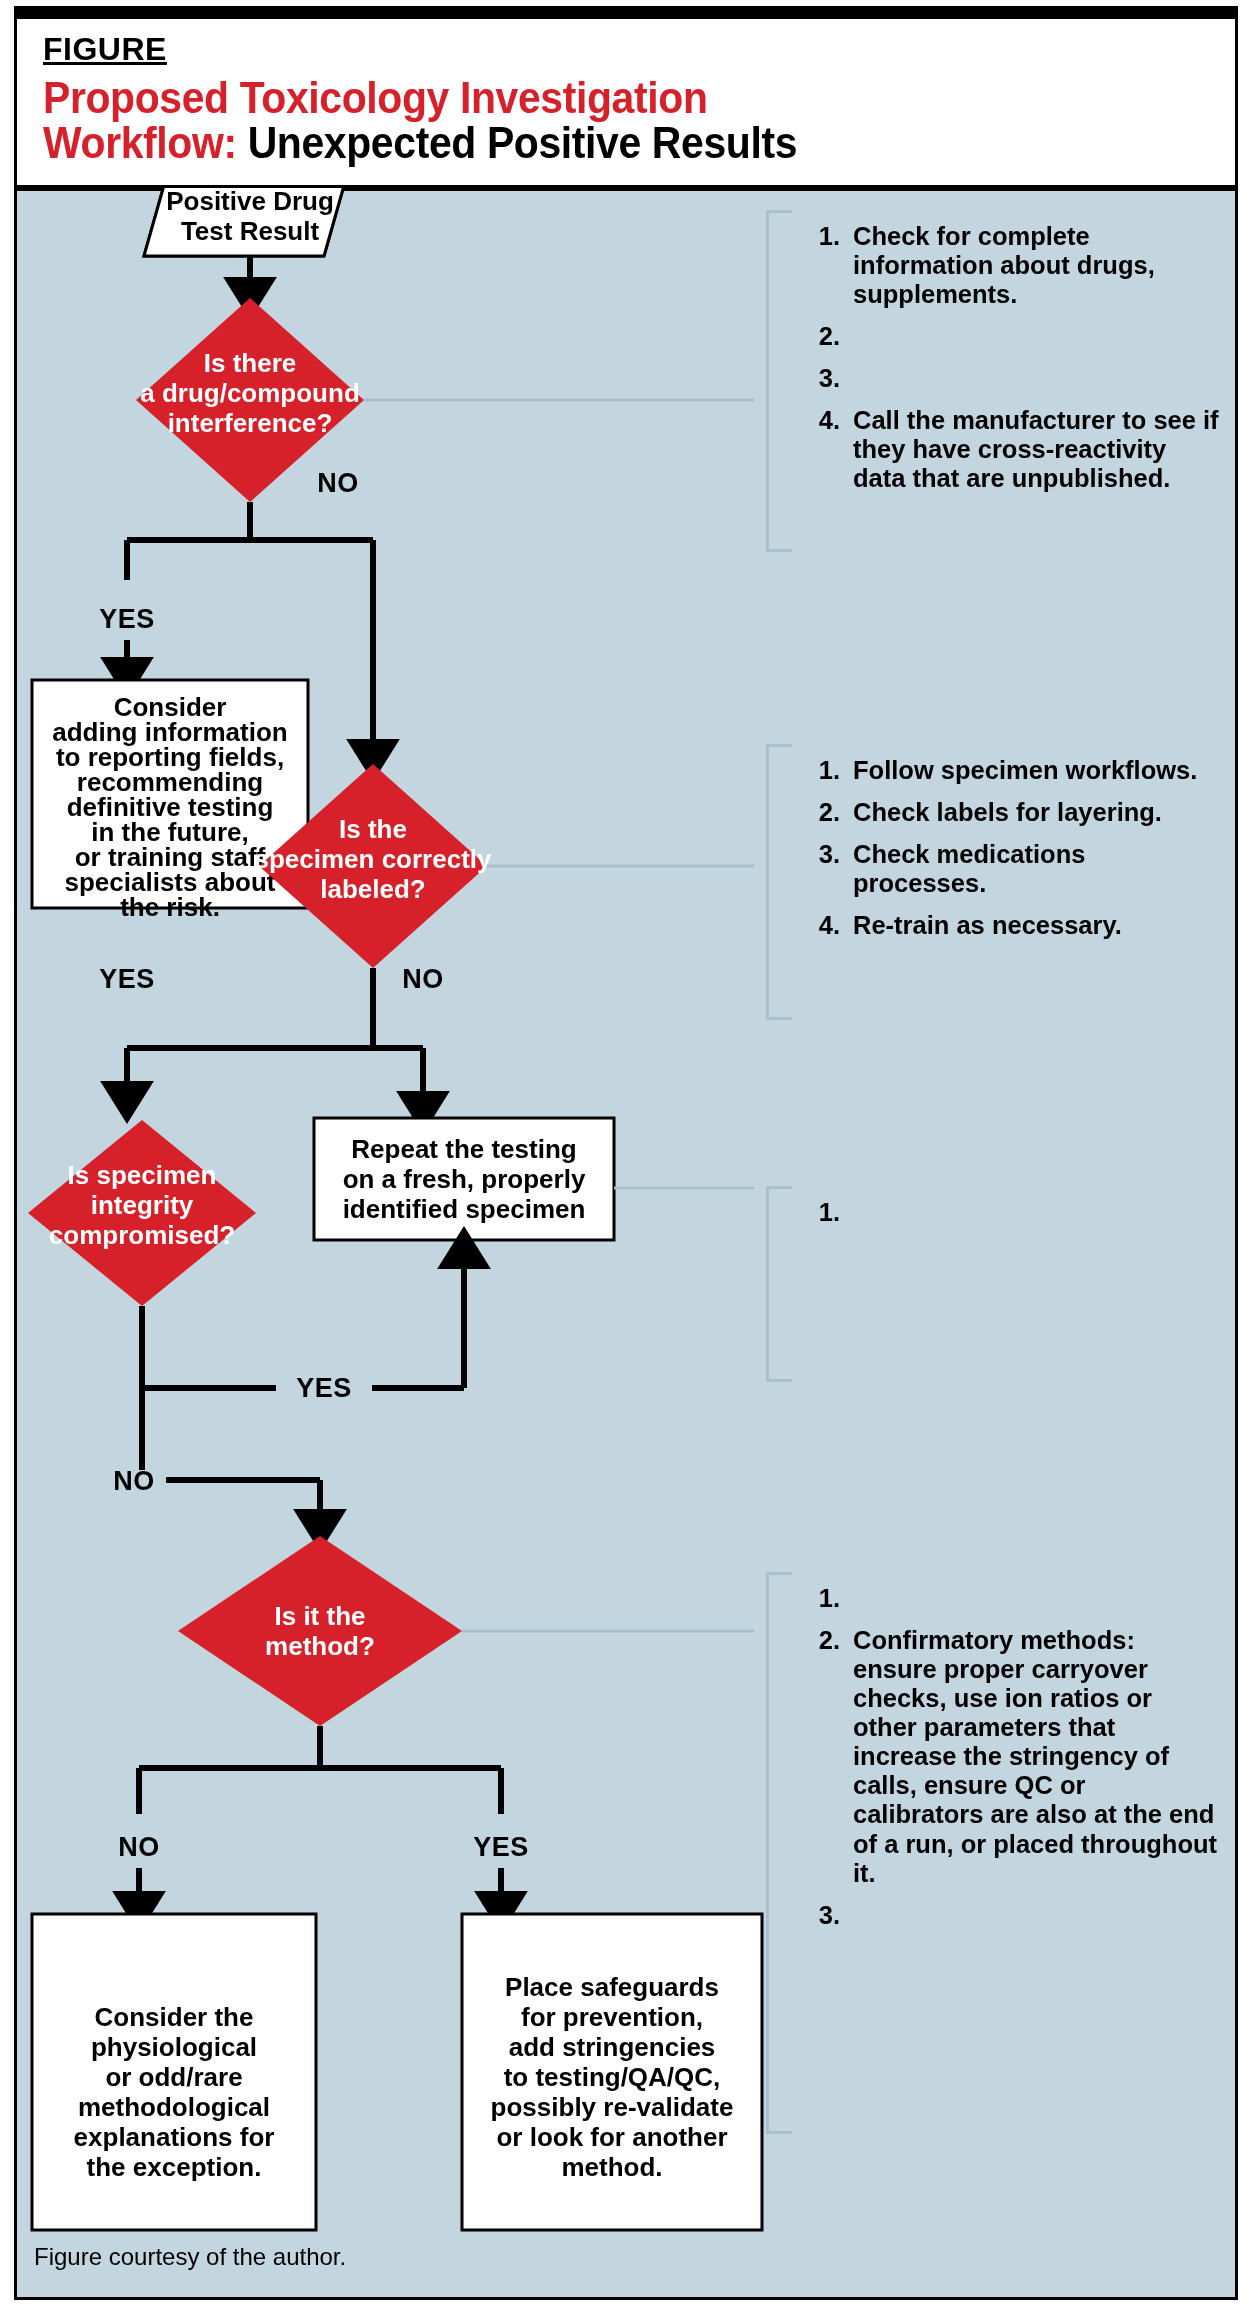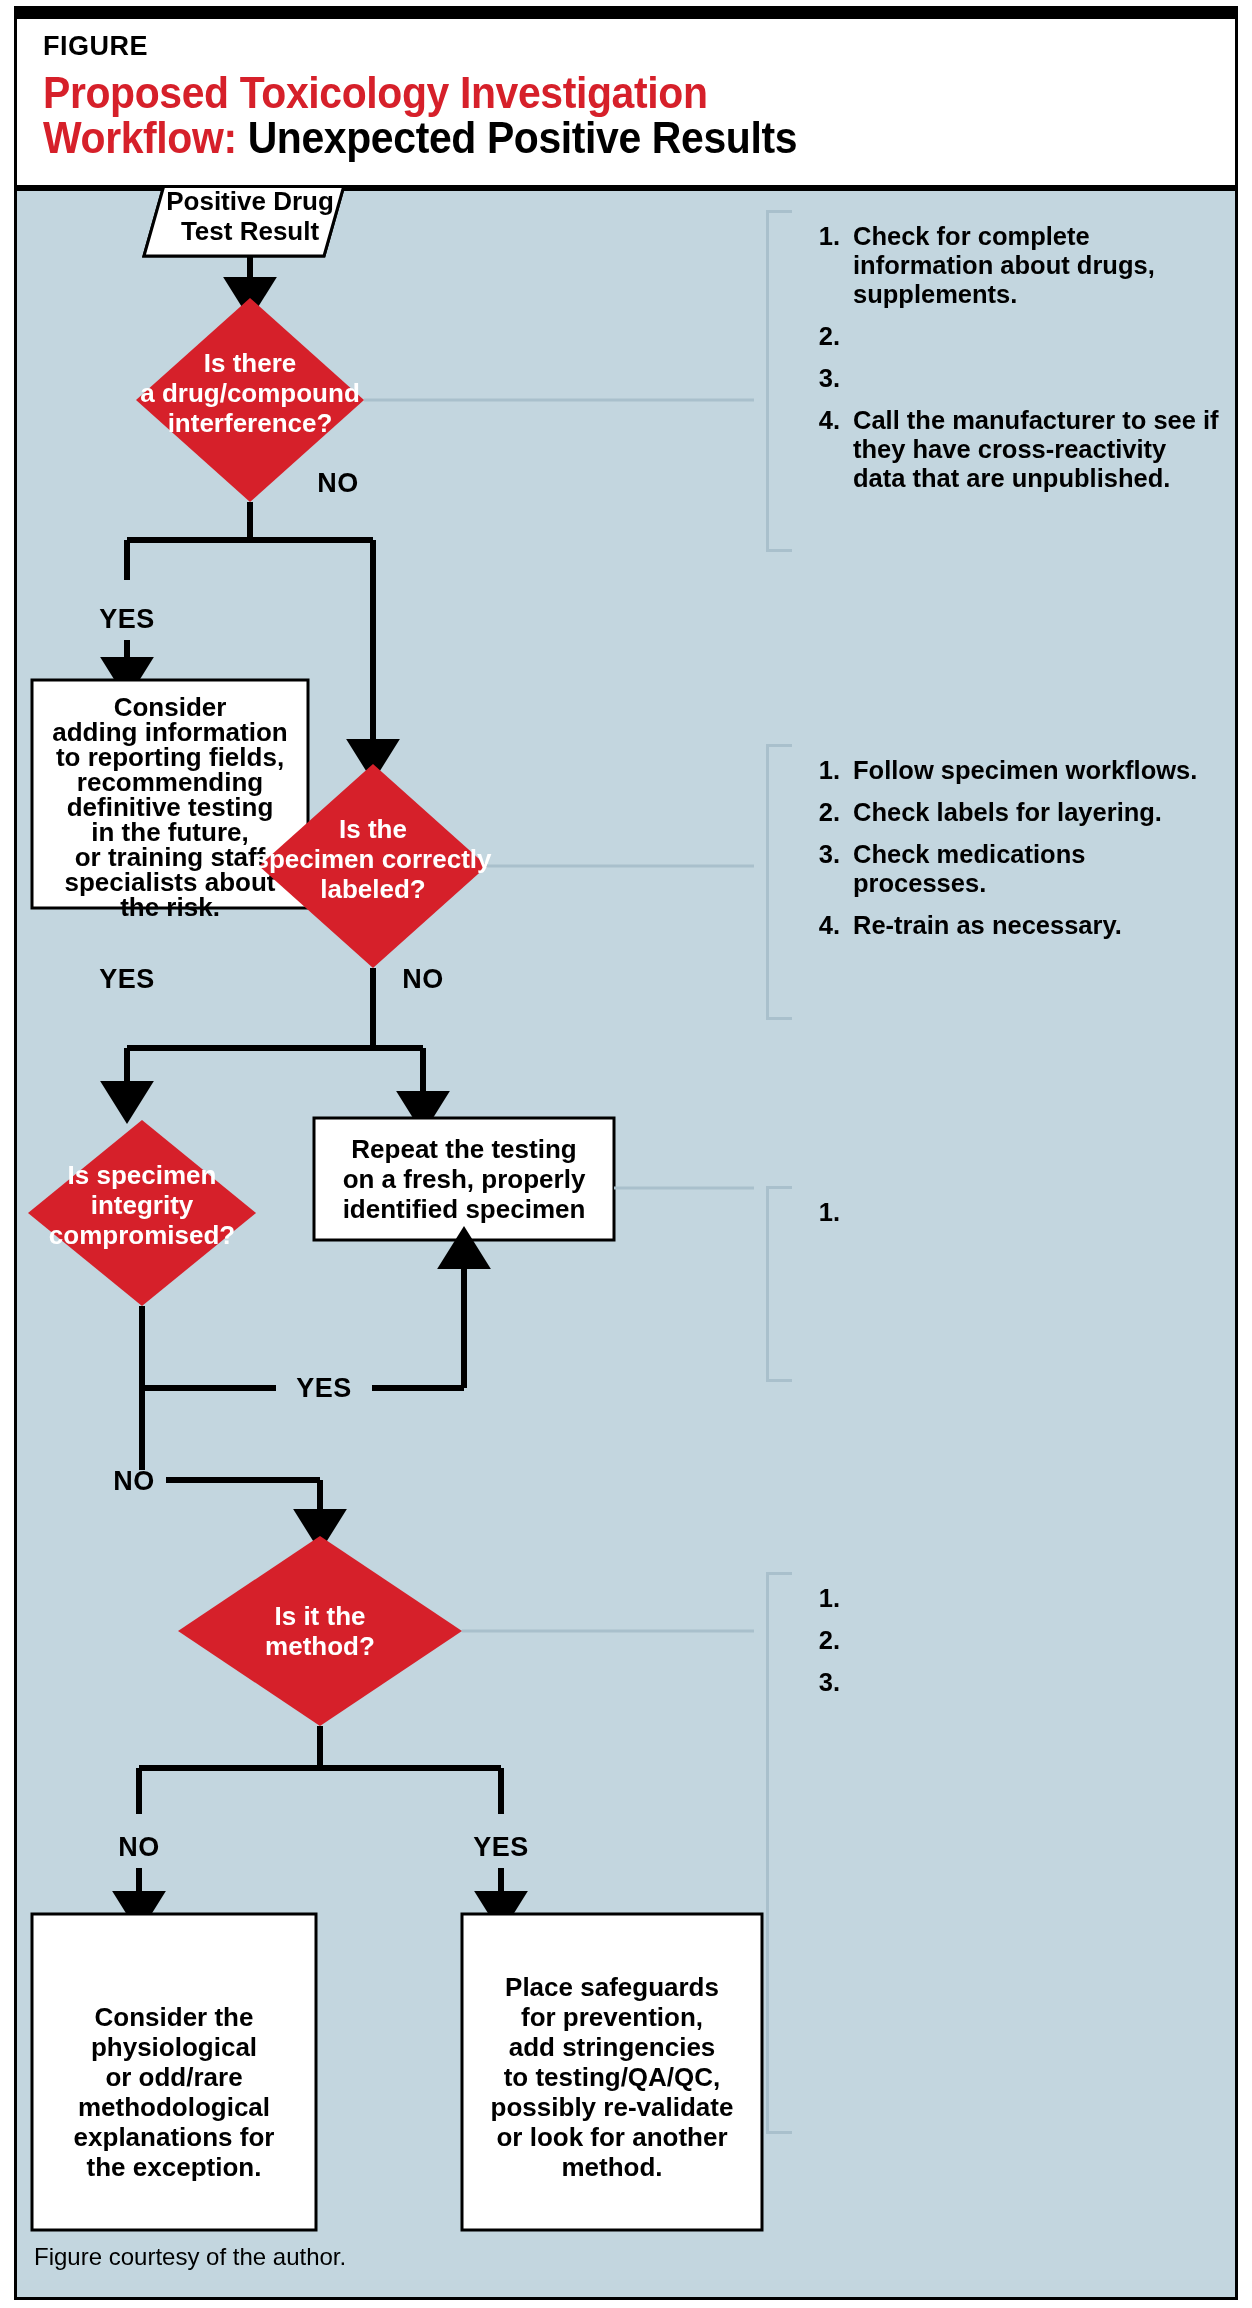"FIGURE" .kicker { font-size: 27px -> 32px; text-decoration: none -> underline }
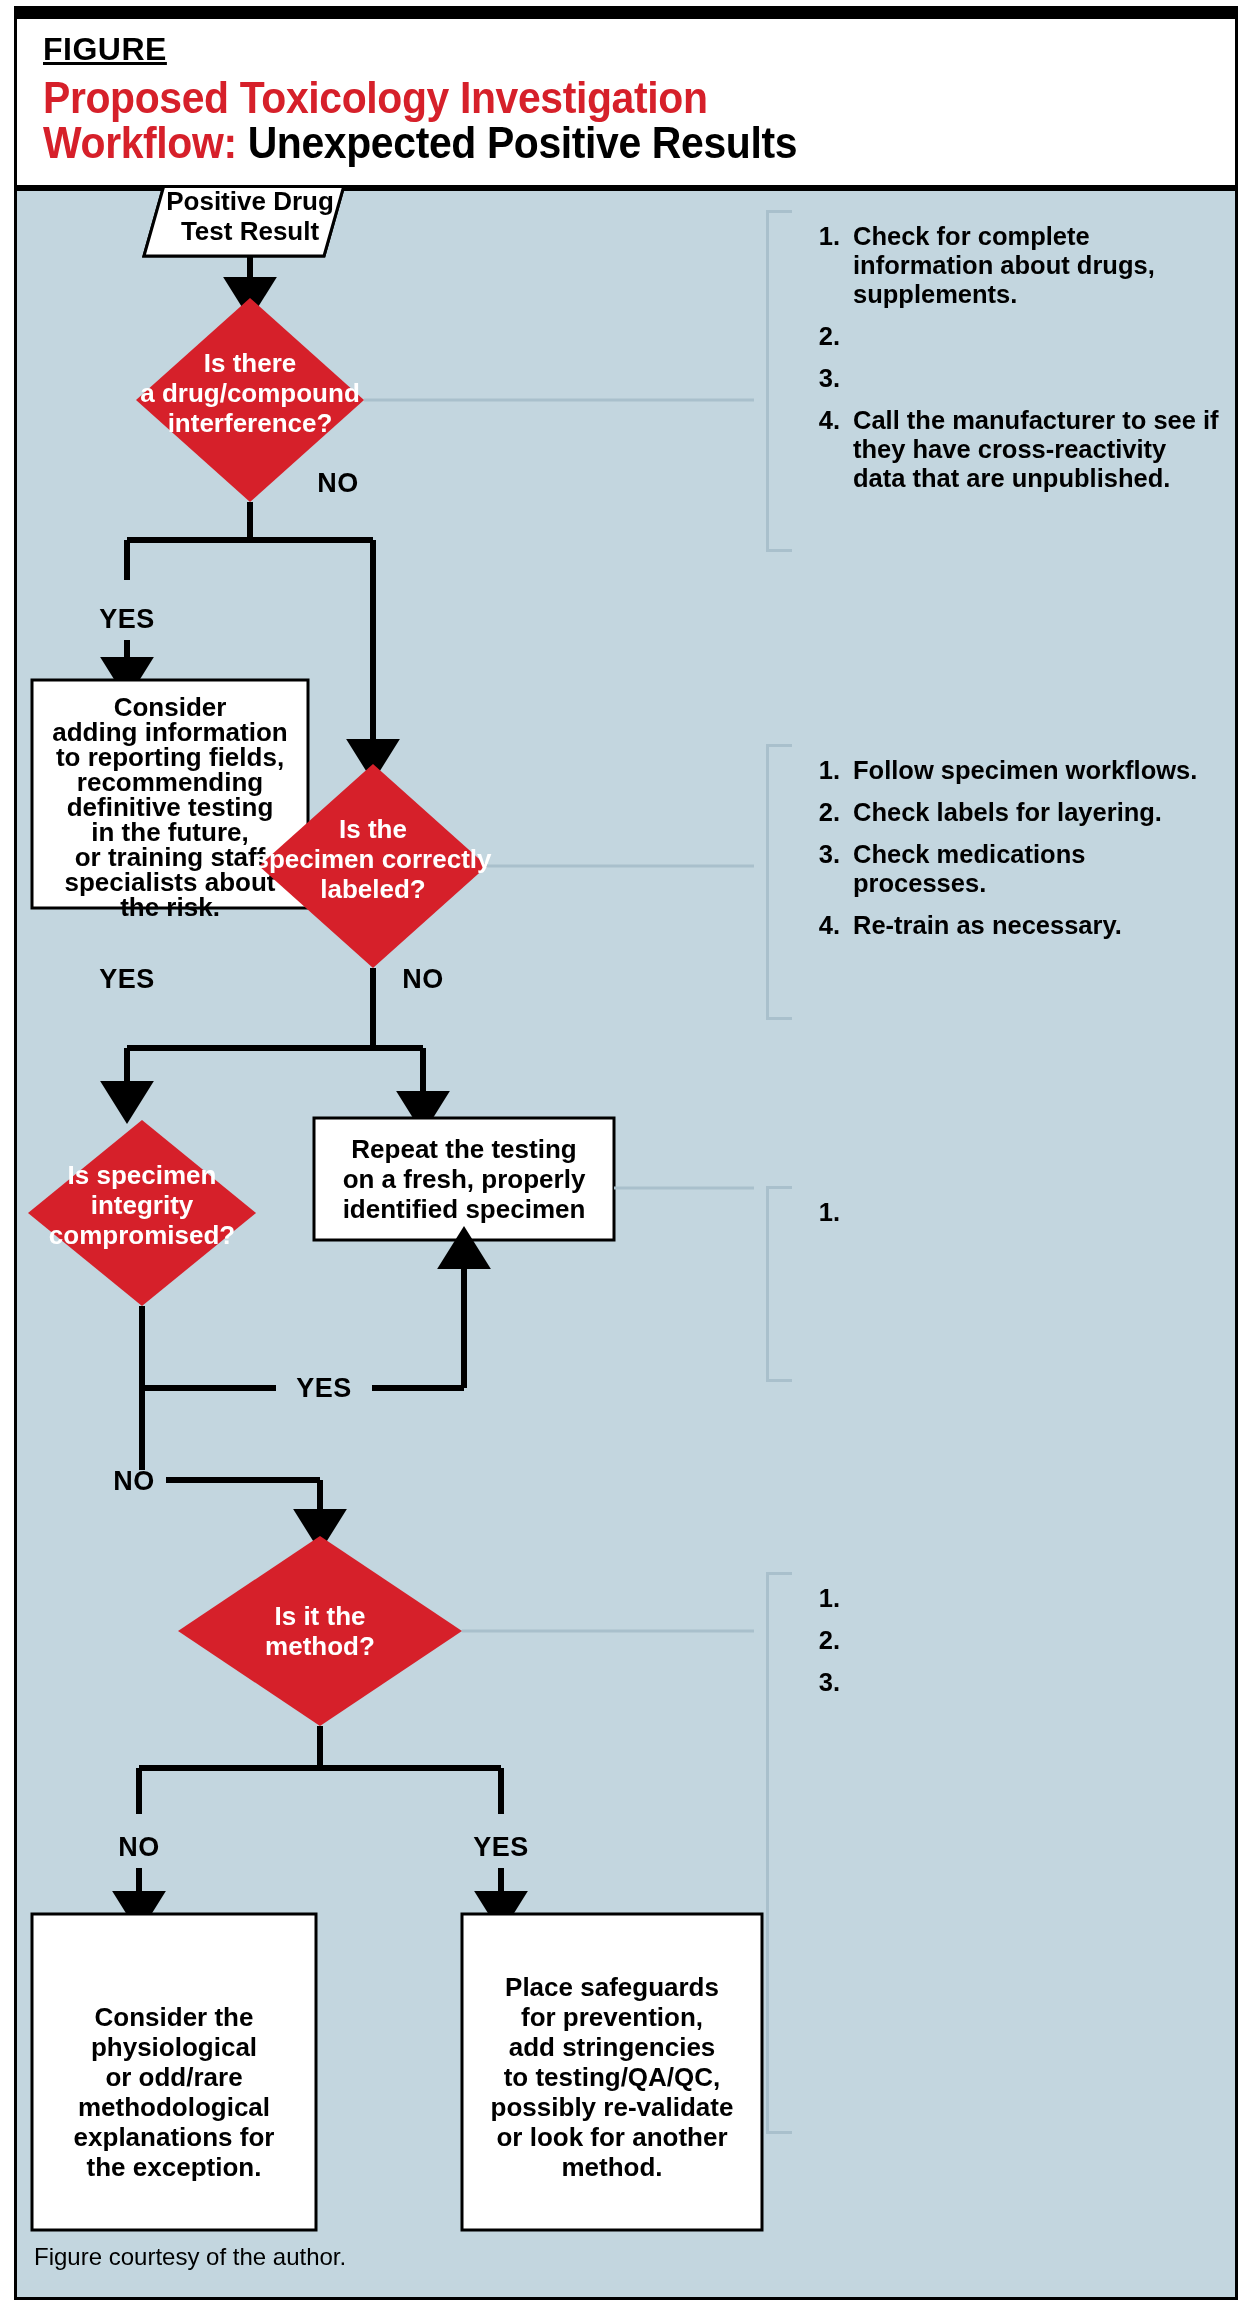"Confirmatory methods: ensure proper" span.txt { html: none -> <span>Confirmatory methods: ensure proper carryover checks, use ion ratios or other parameters that increase the stringency of calls, ensure QC or calibrators are also at the end of a run, or placed throughout it.</span> }
